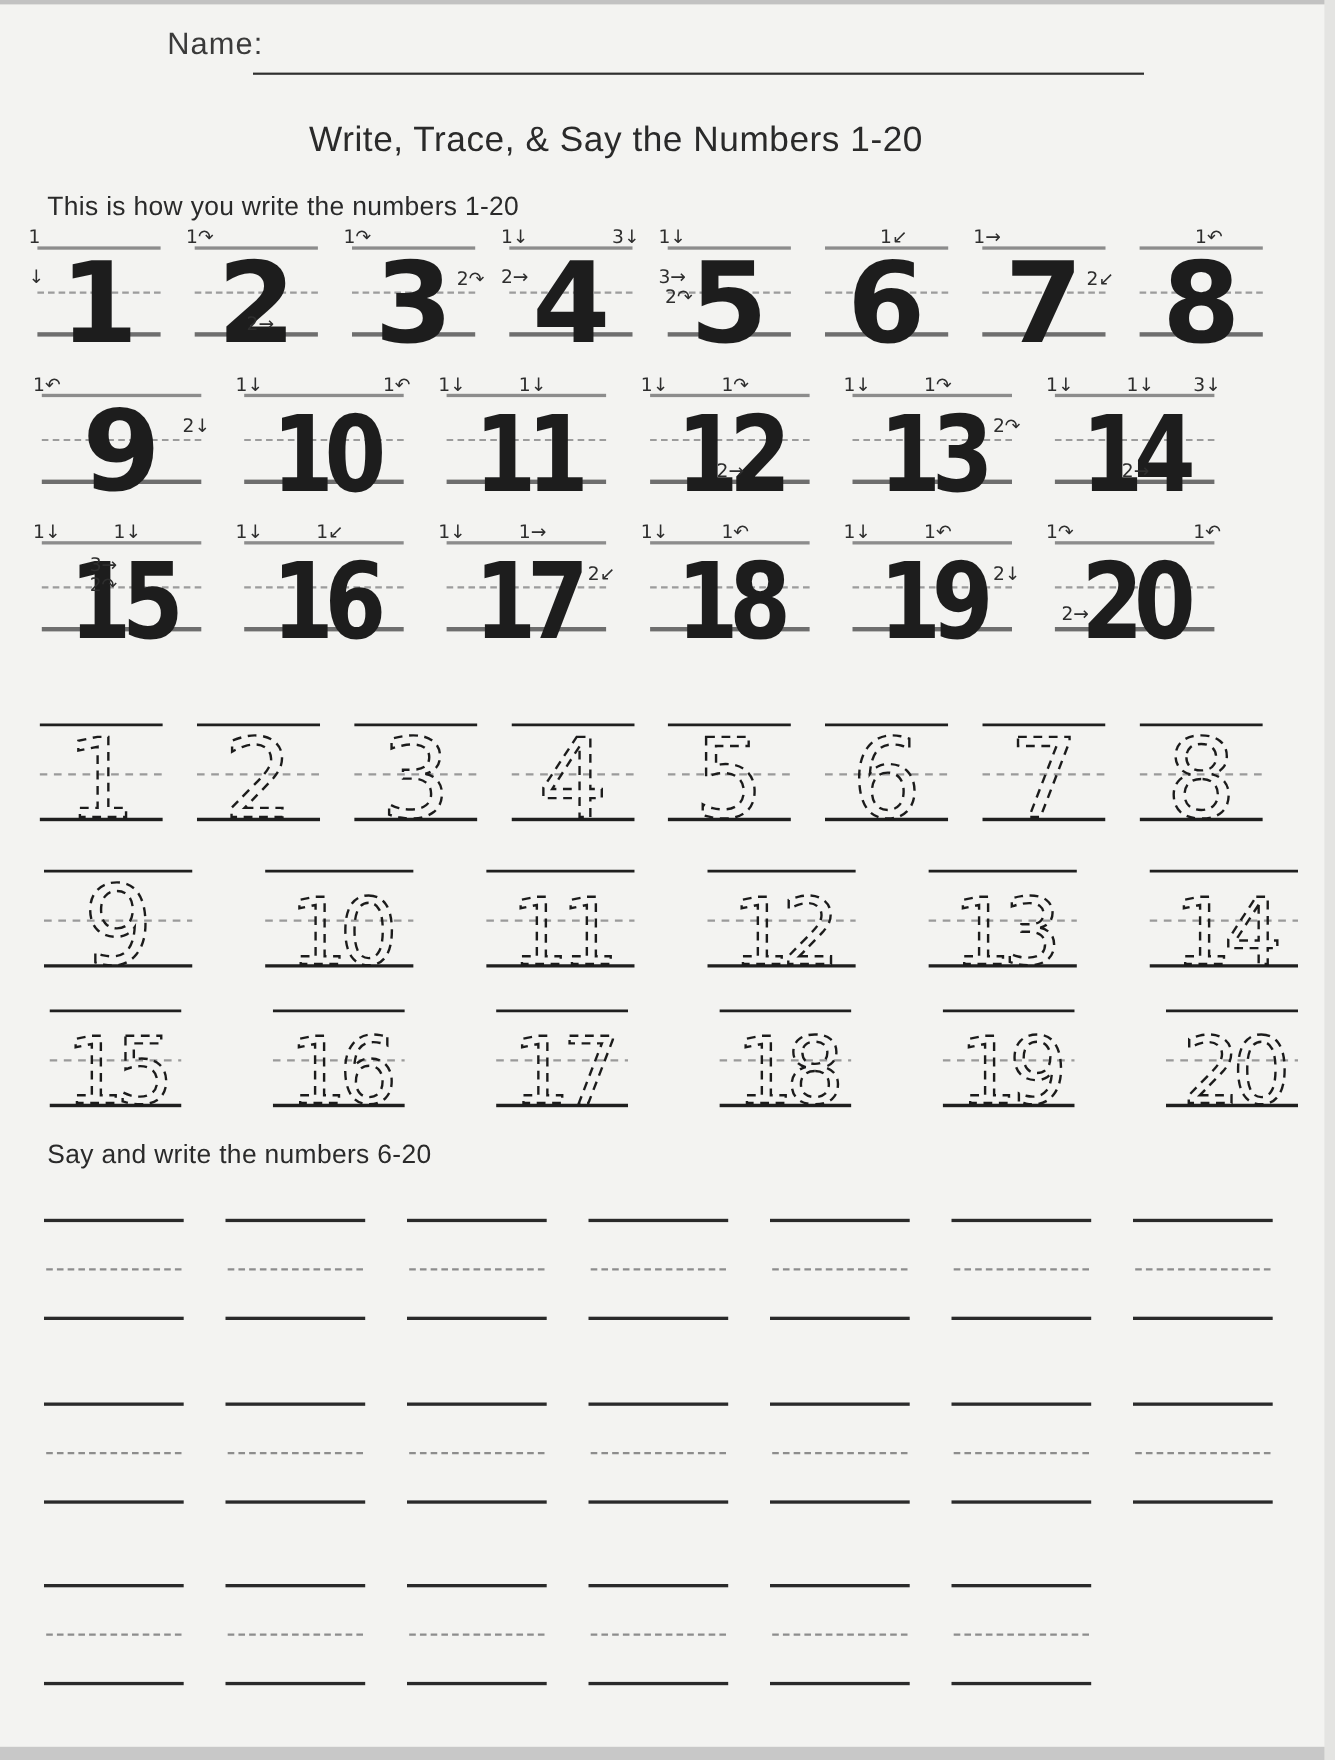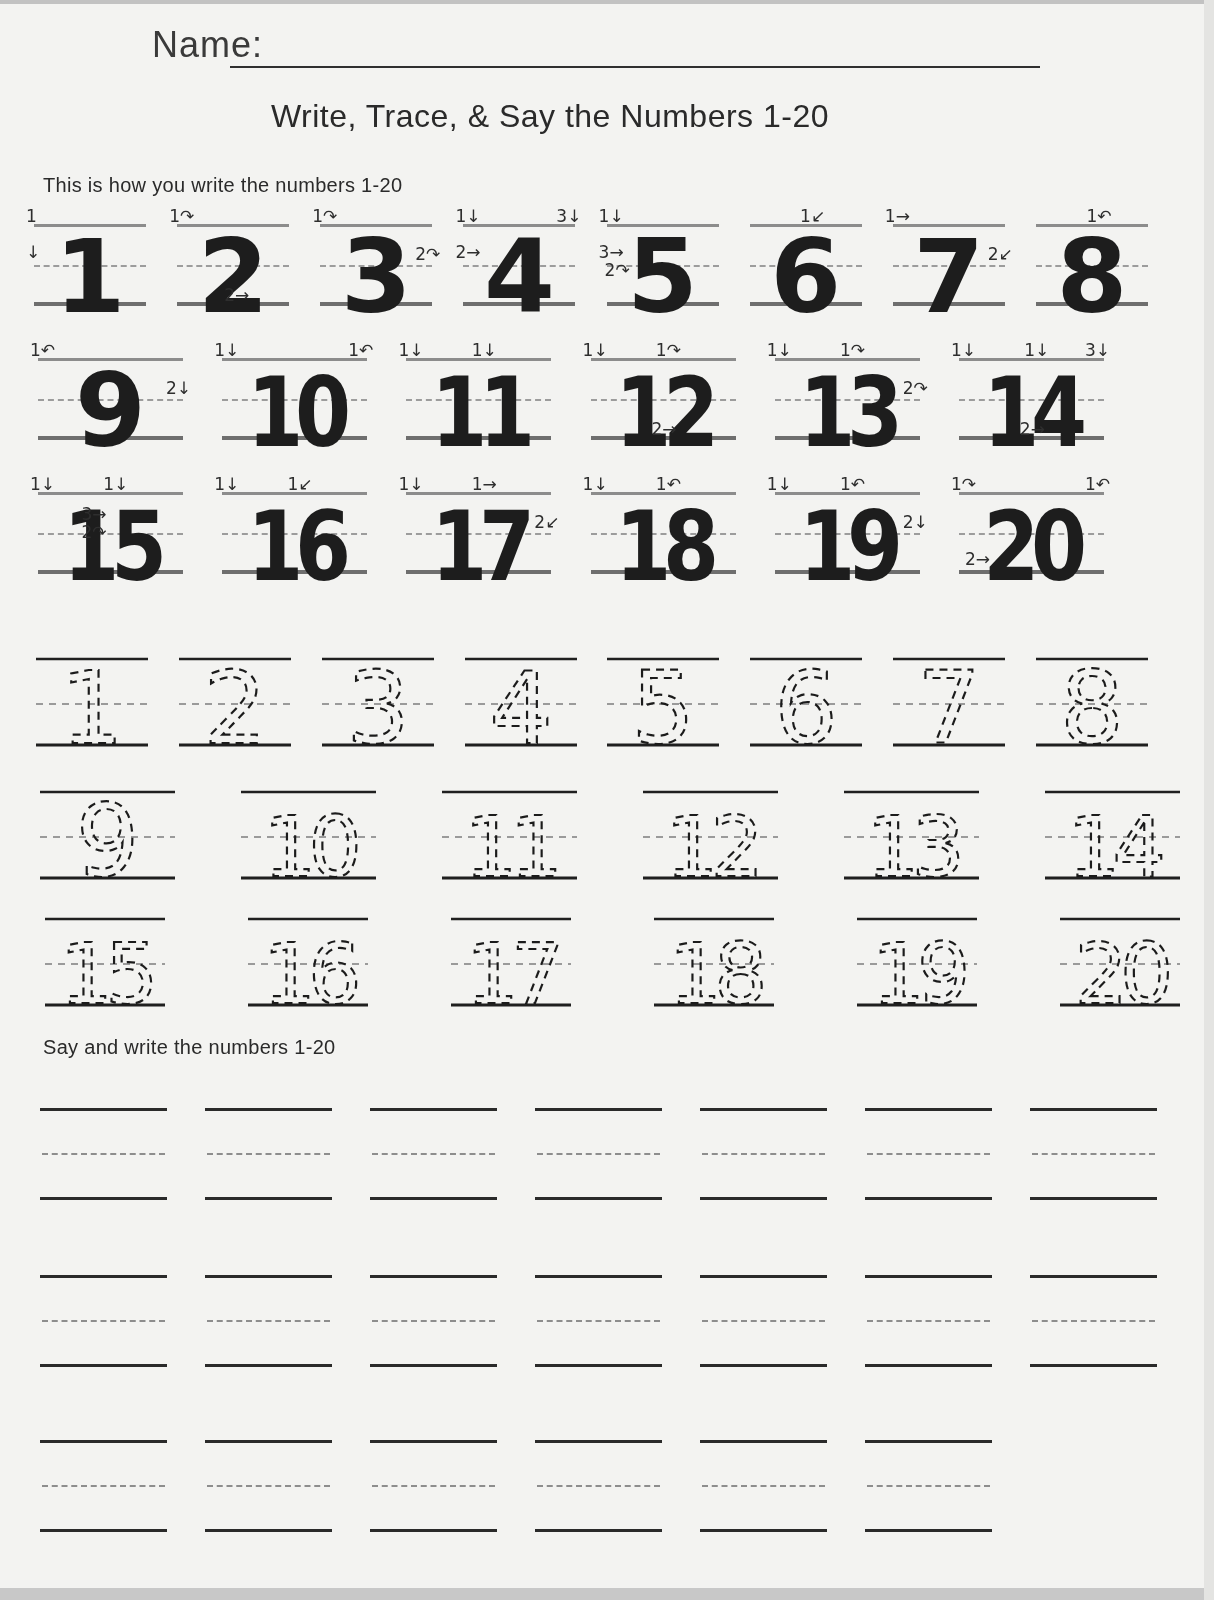"Name:" .name-label { font-size: 36px -> 28px }
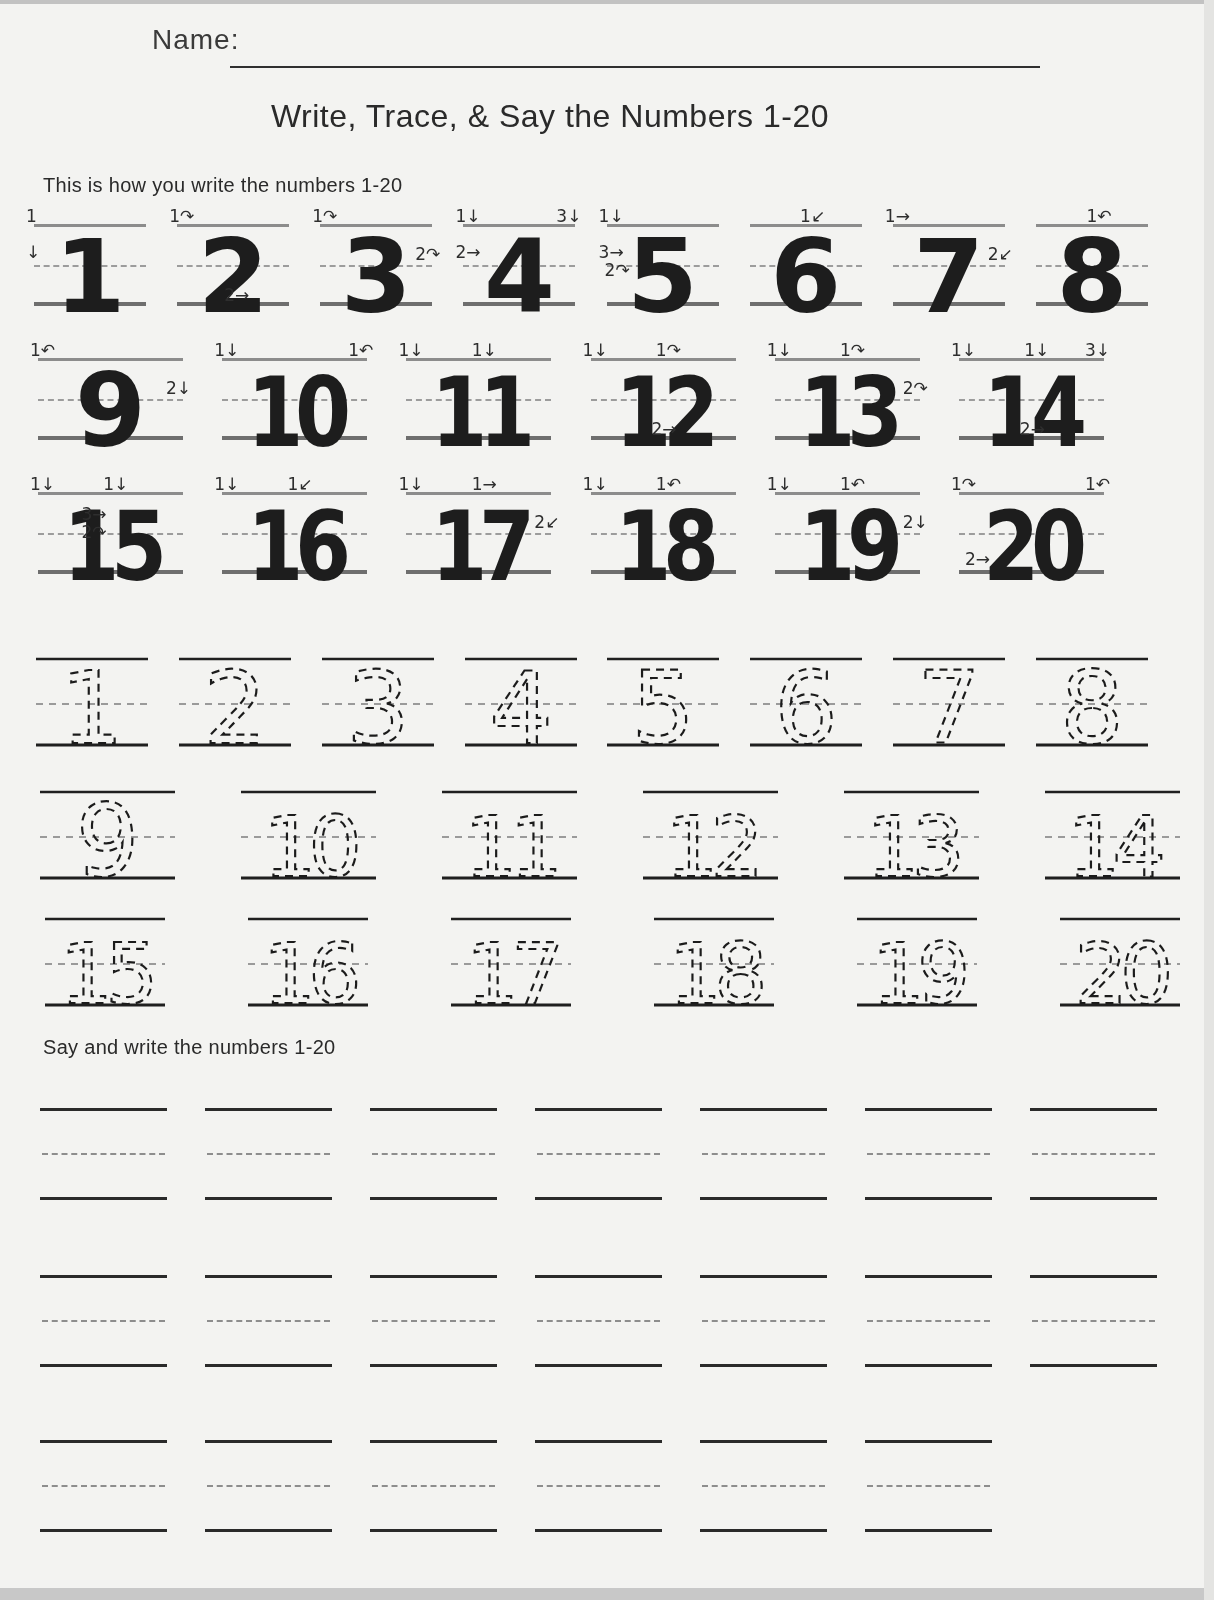"Write, Trace, & Say the" .title { margin: 0 -> 10px }
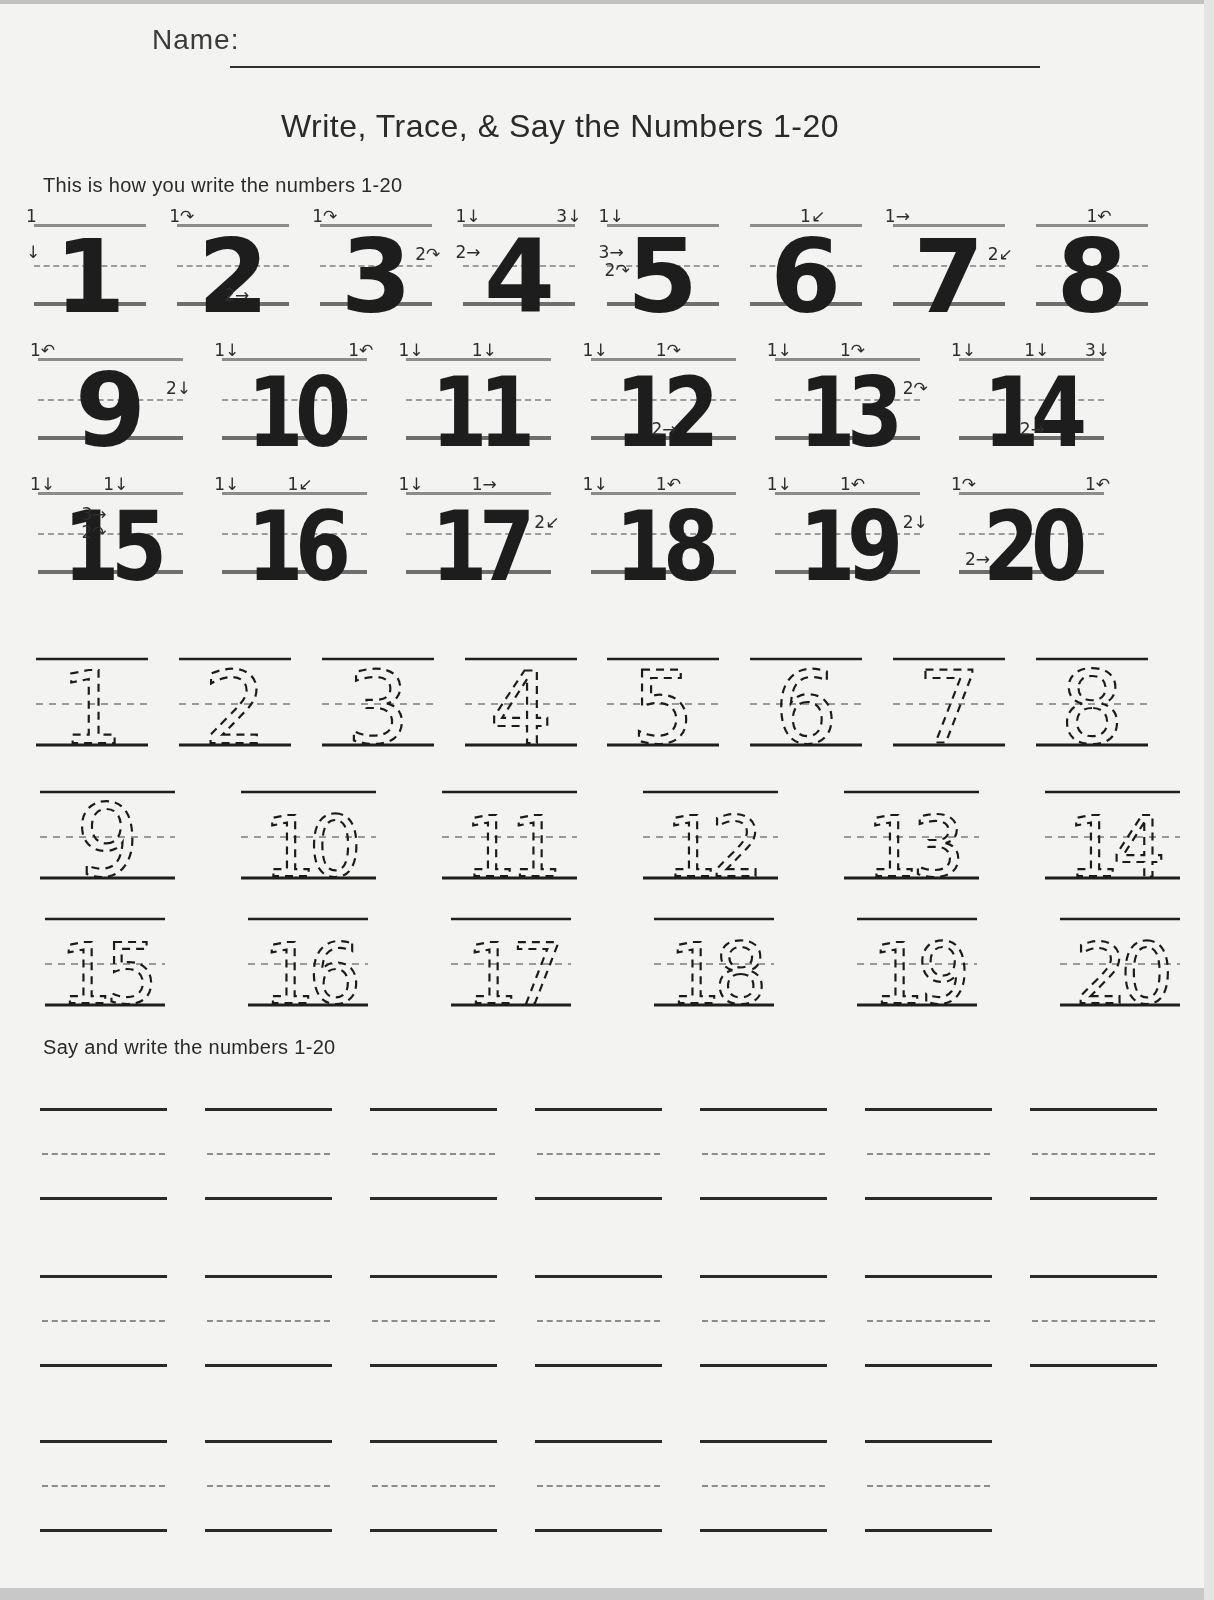"This is how you write" .sec-heading { font-size: 20px -> 24px }
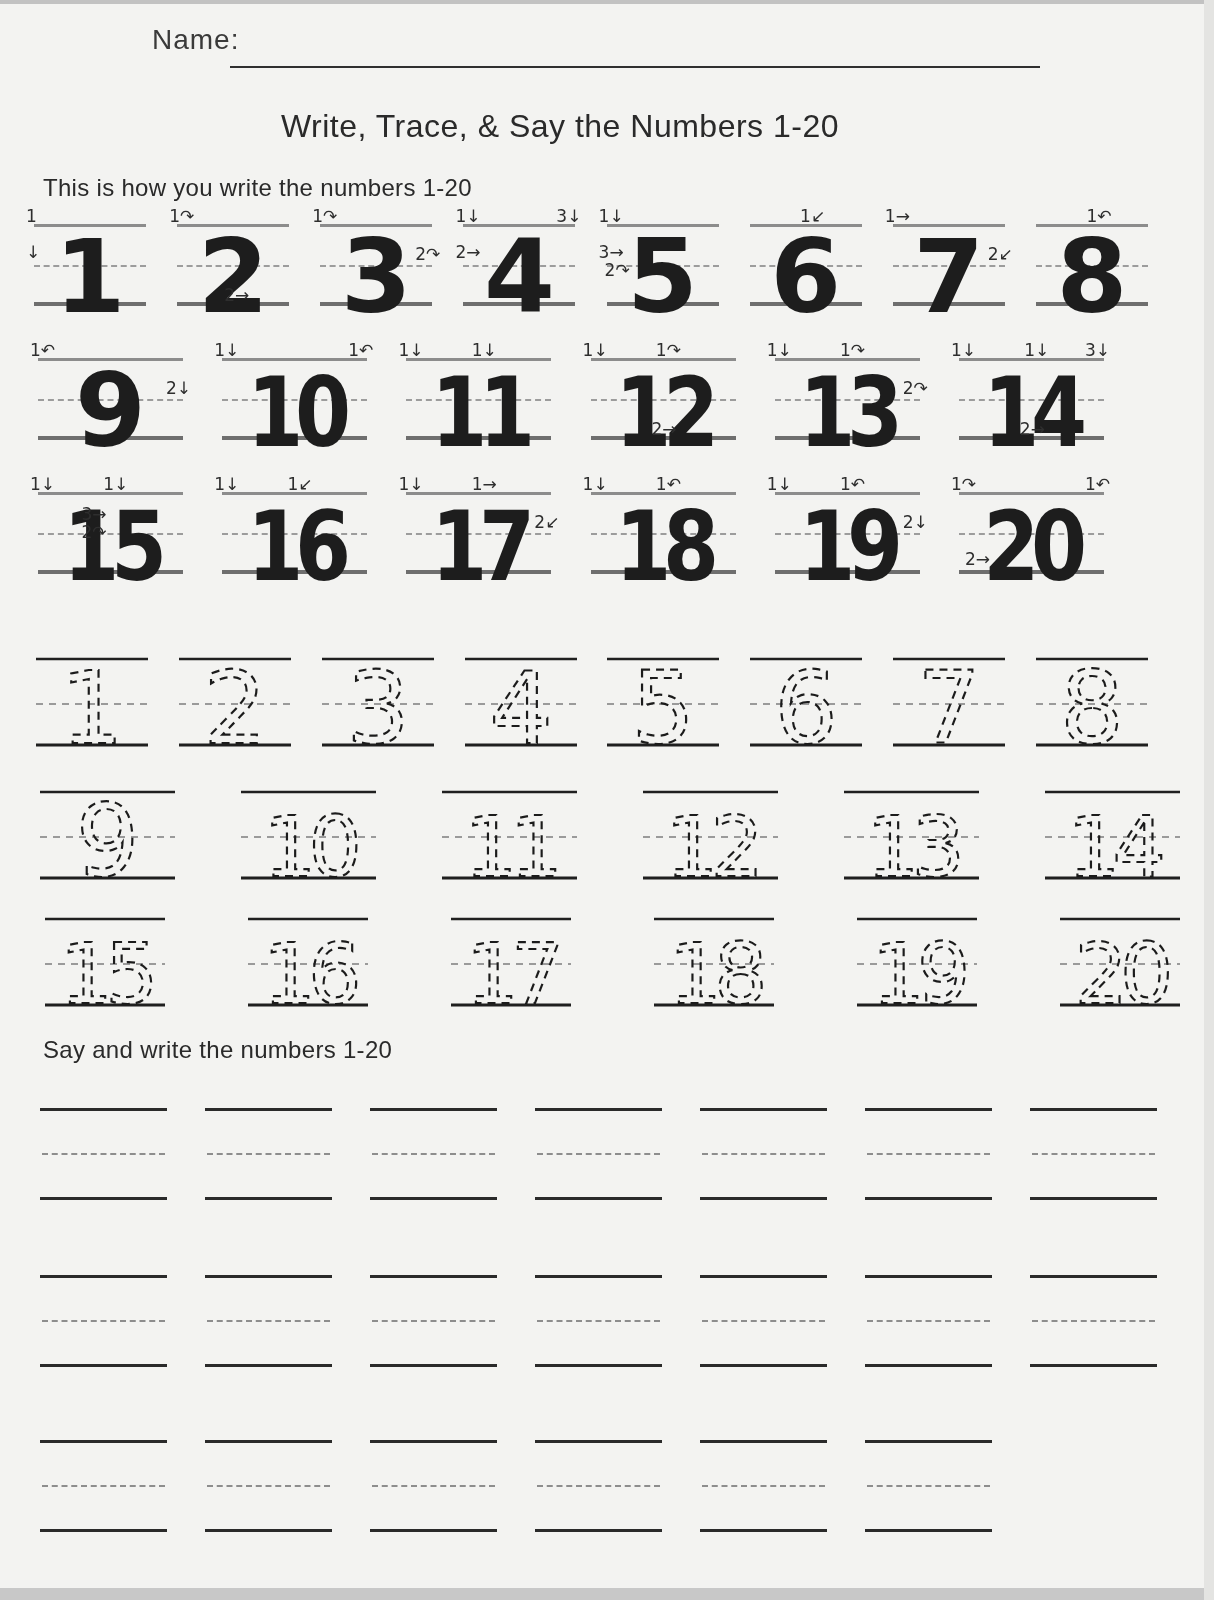"Say and write the numbers" div.sec-heading { text: 1-20 -> 6-20 }
